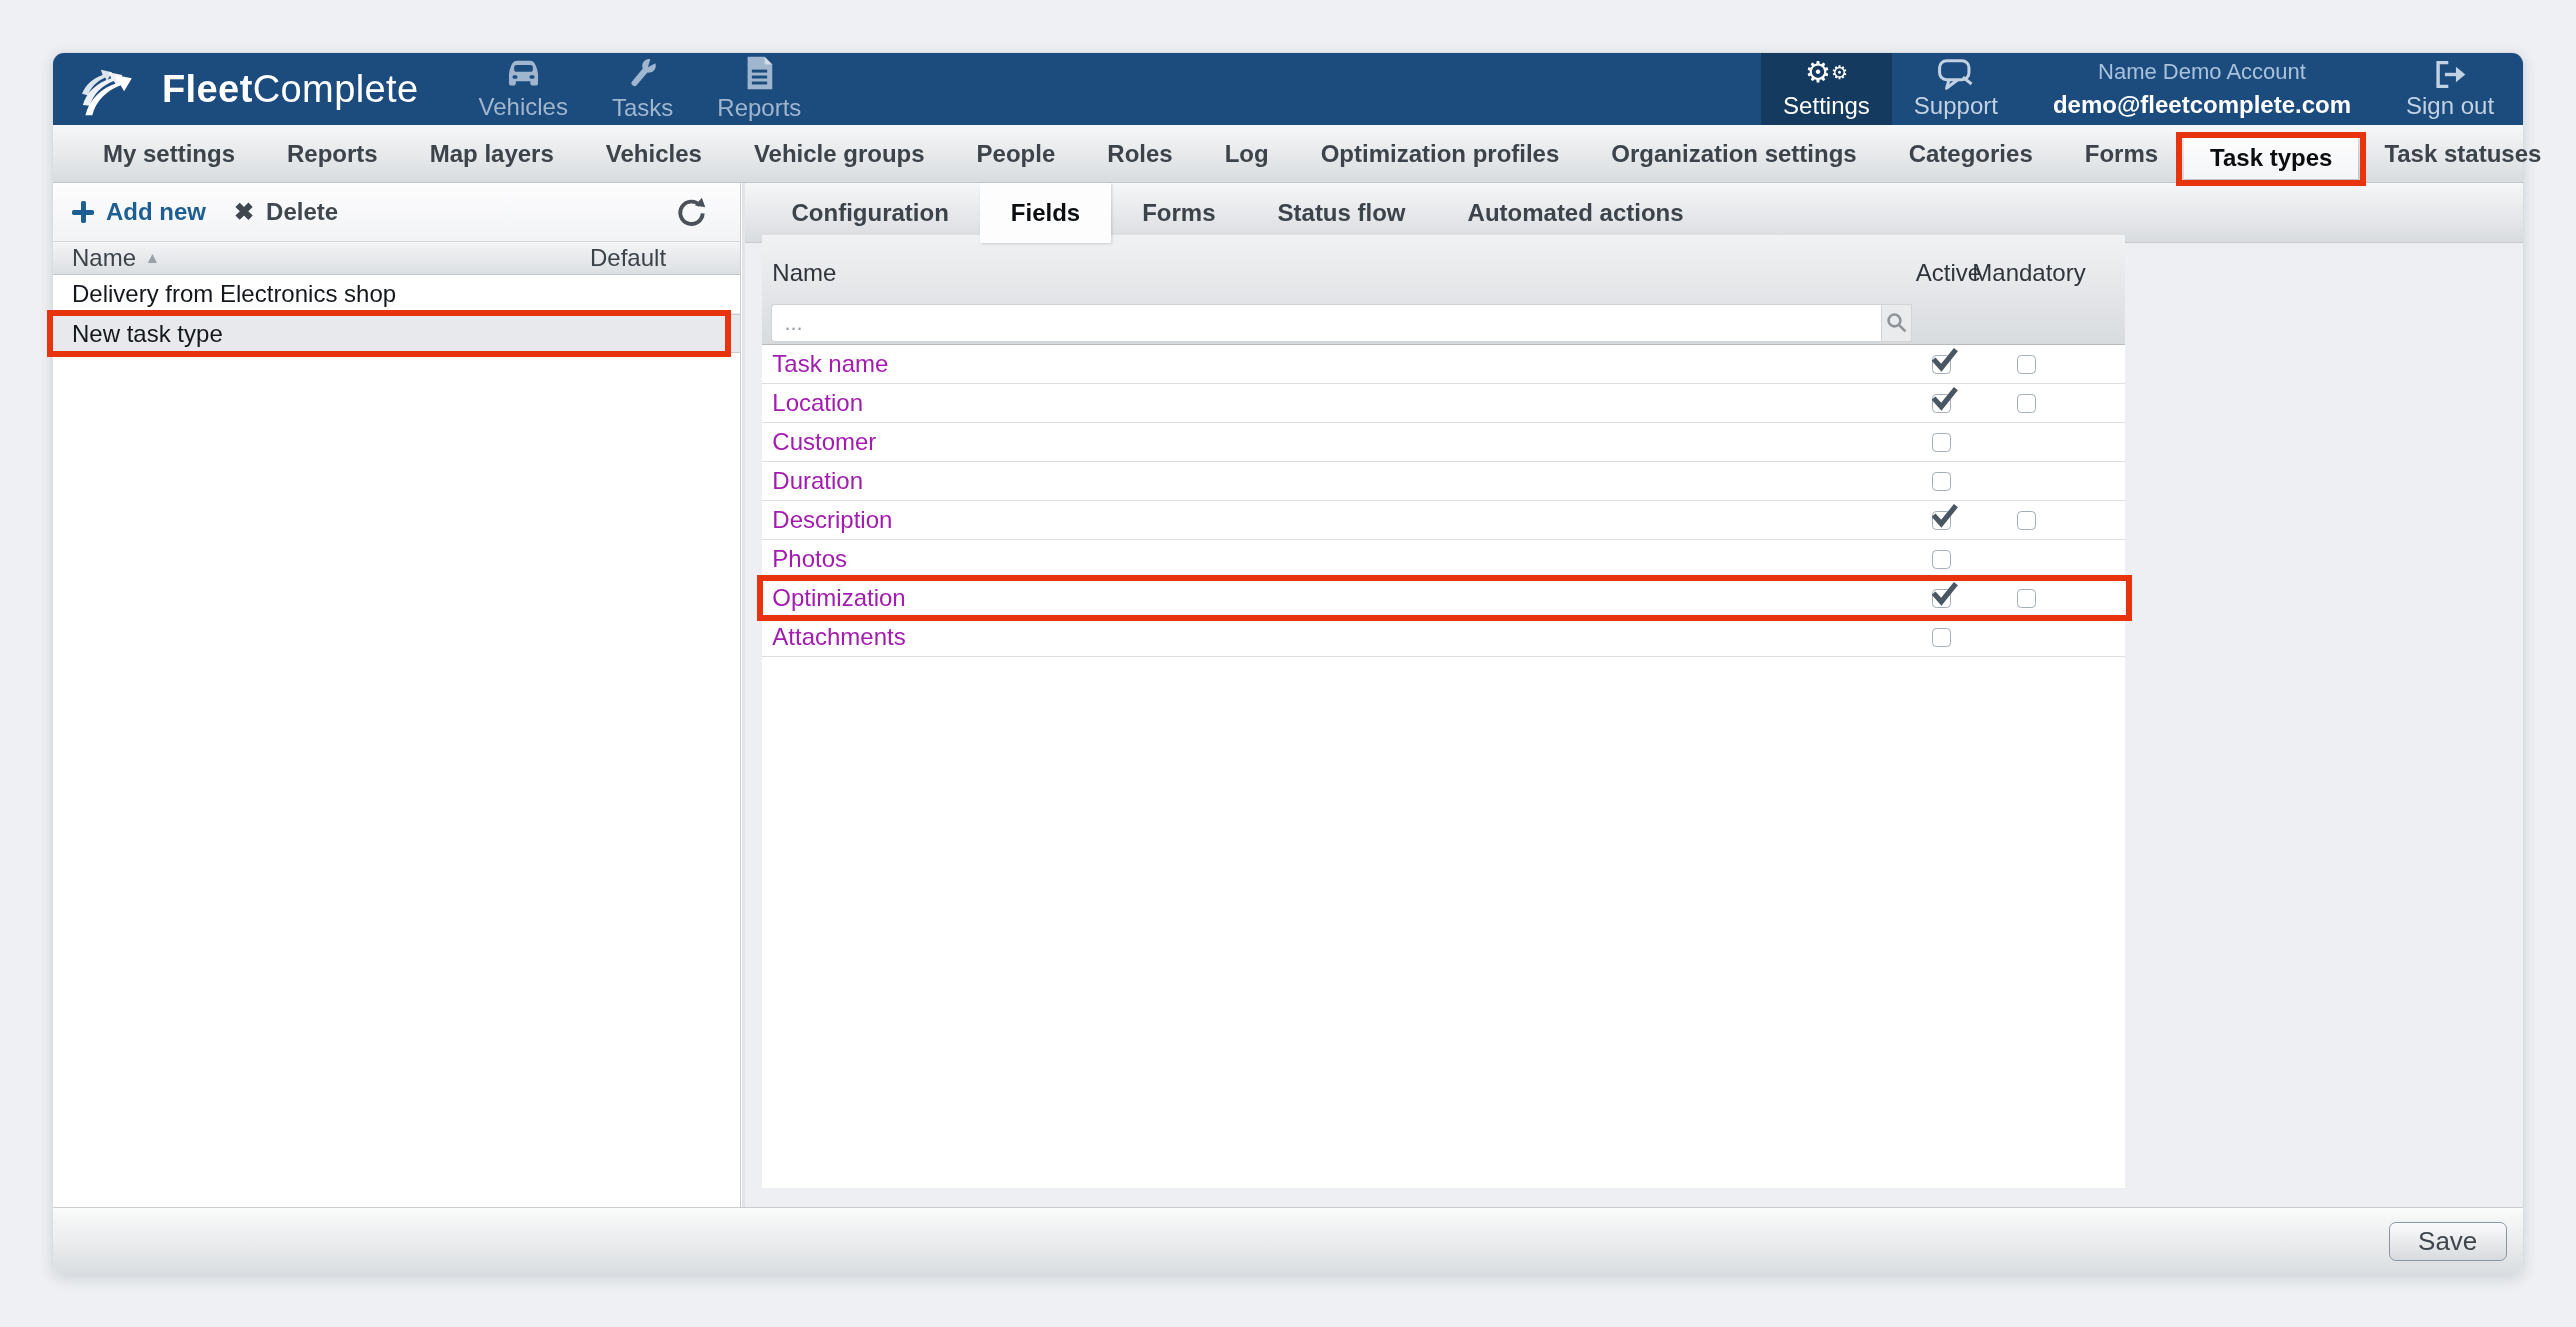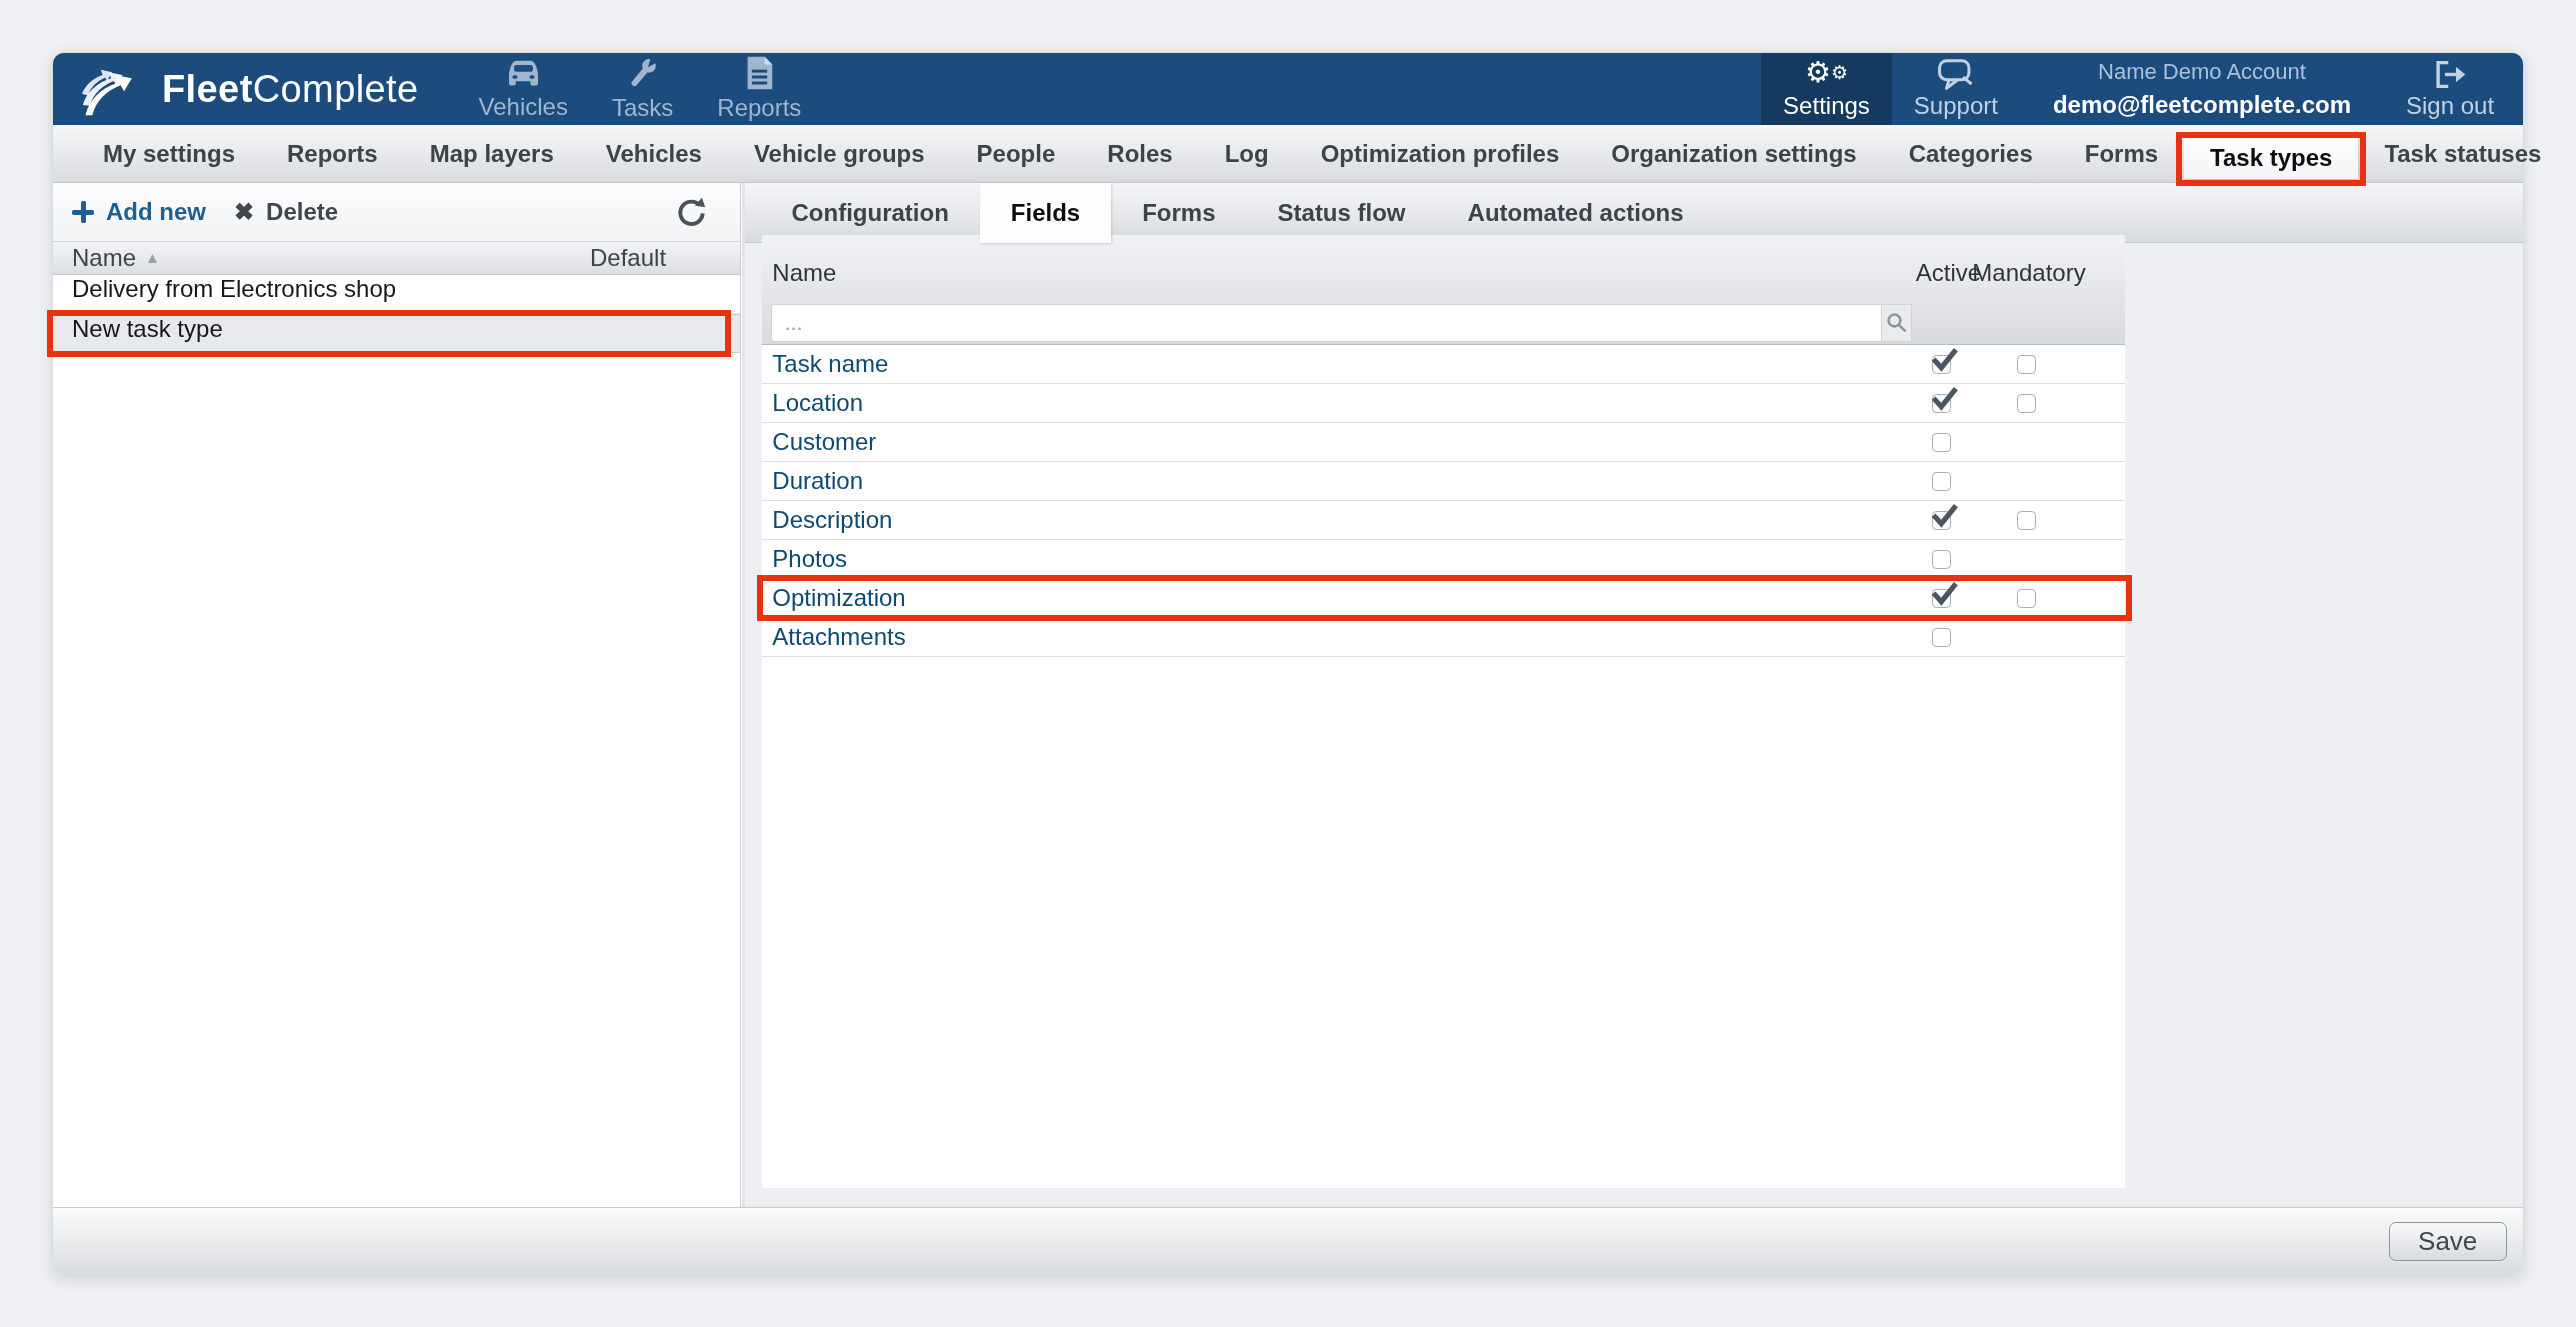"Delivery from Electronics shop" .lrow { align-items: flex-start -> center }
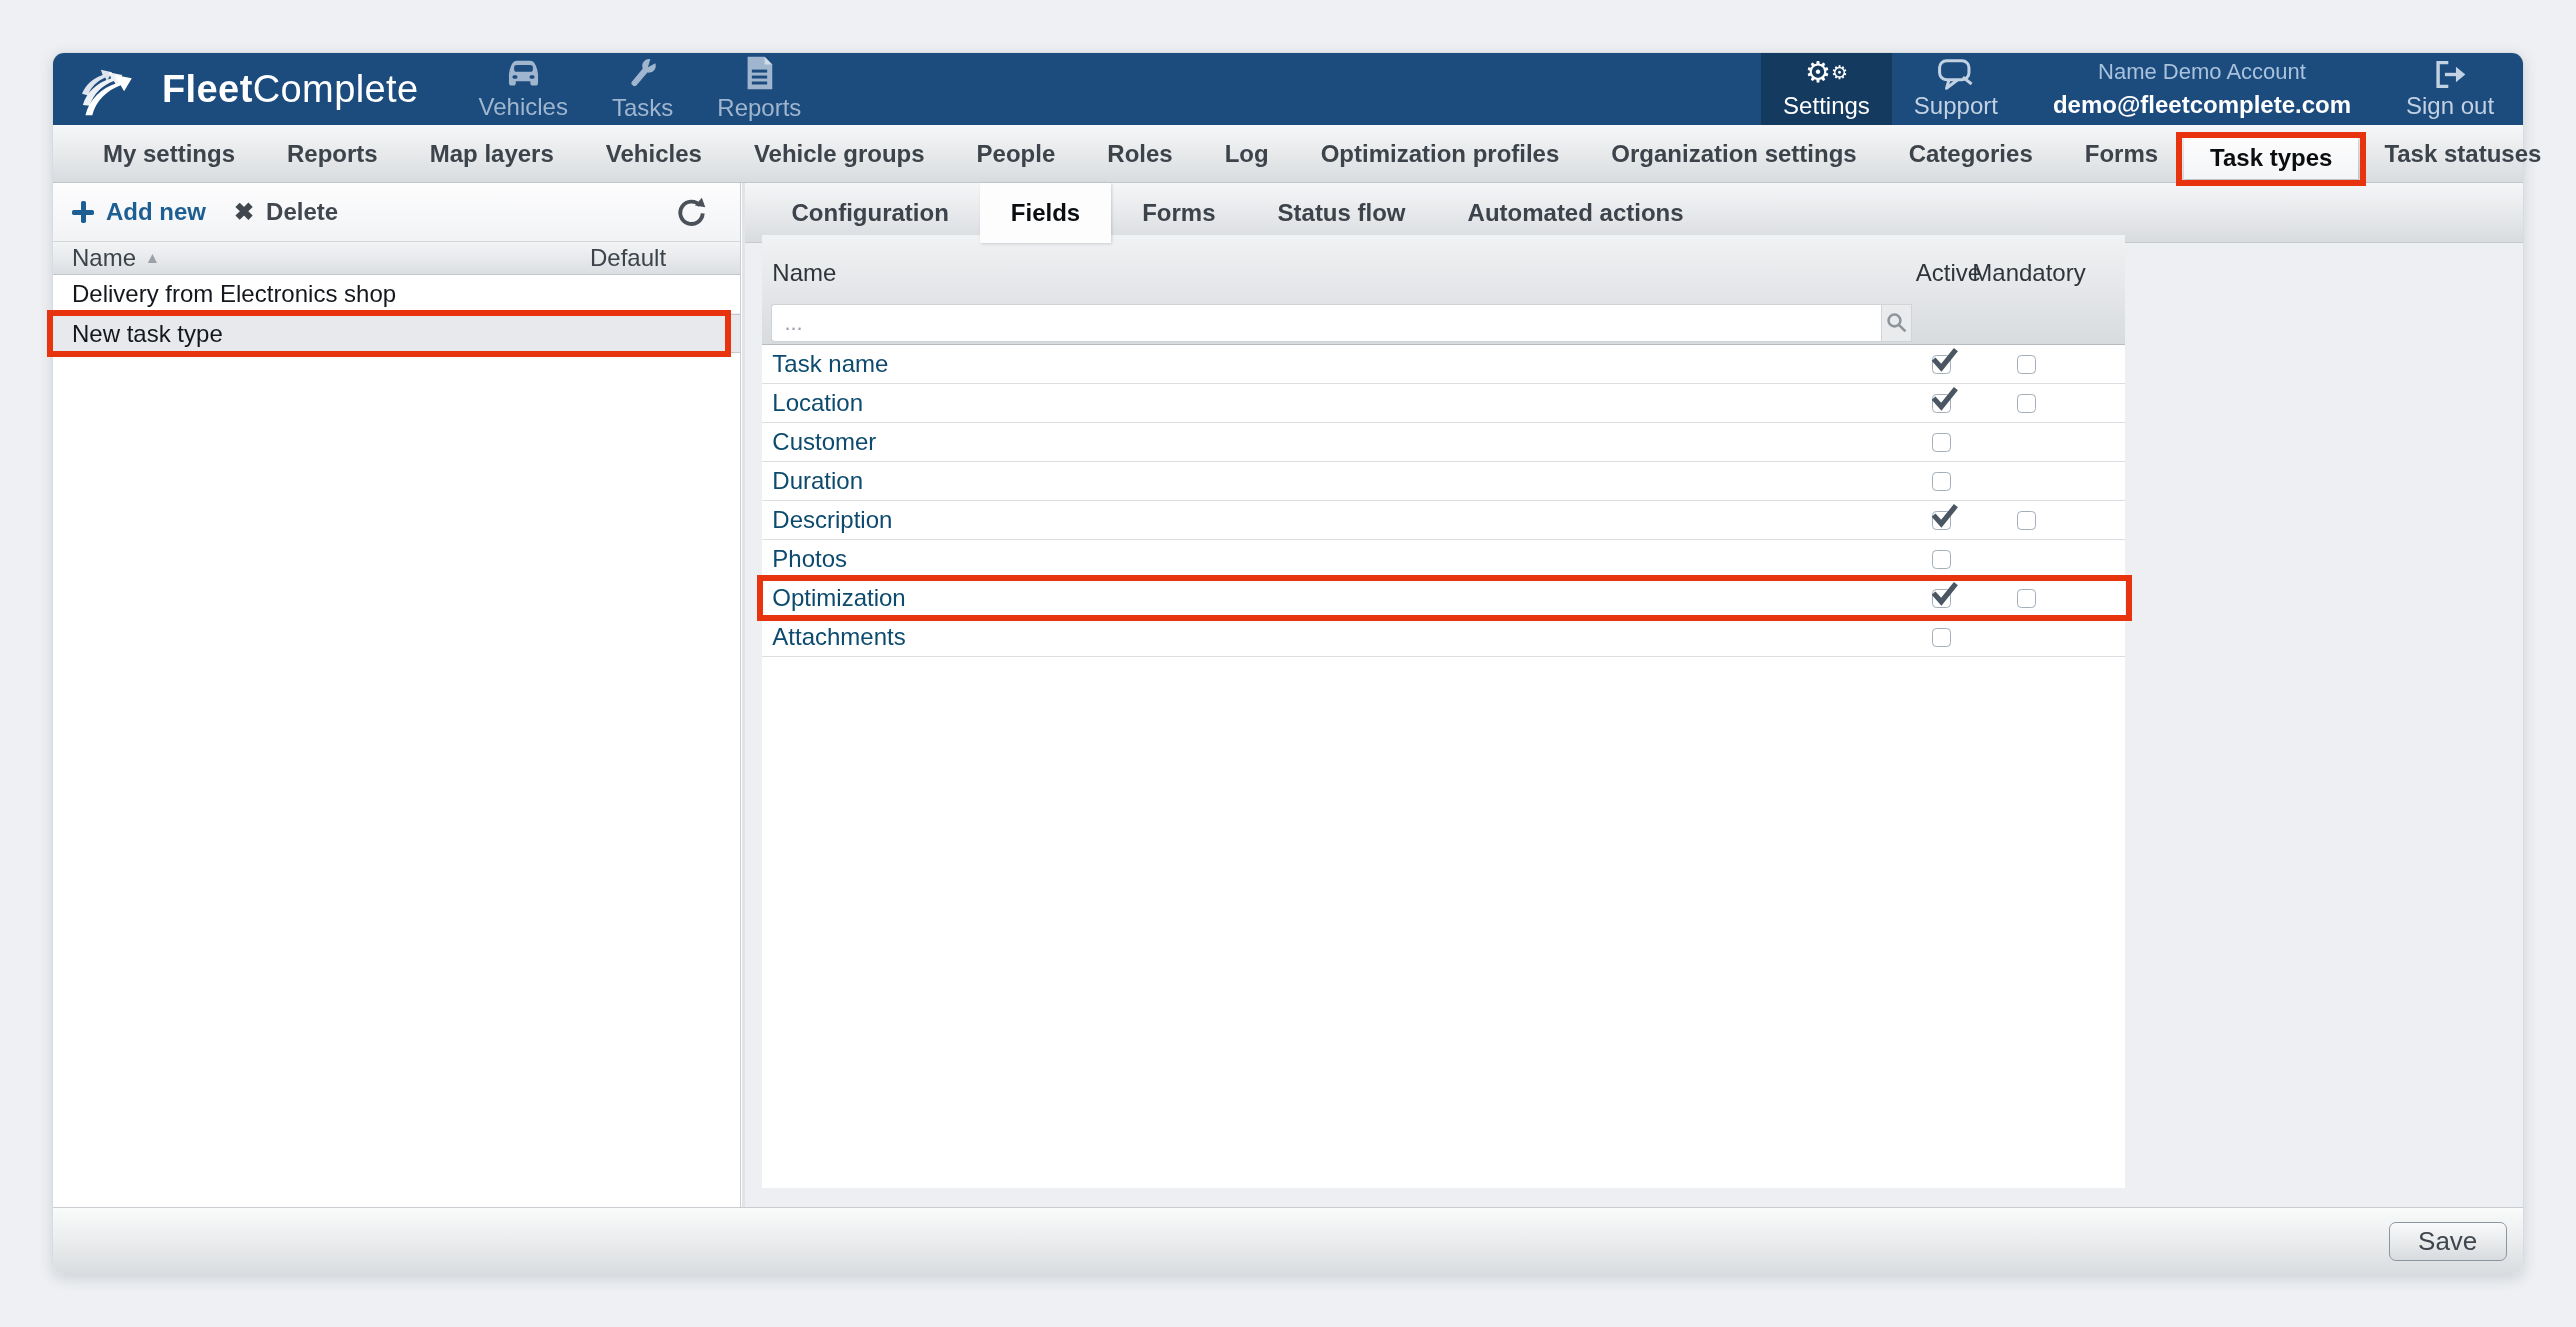"Task name" .frow { color: #0c4a6e -> #a21caf }
